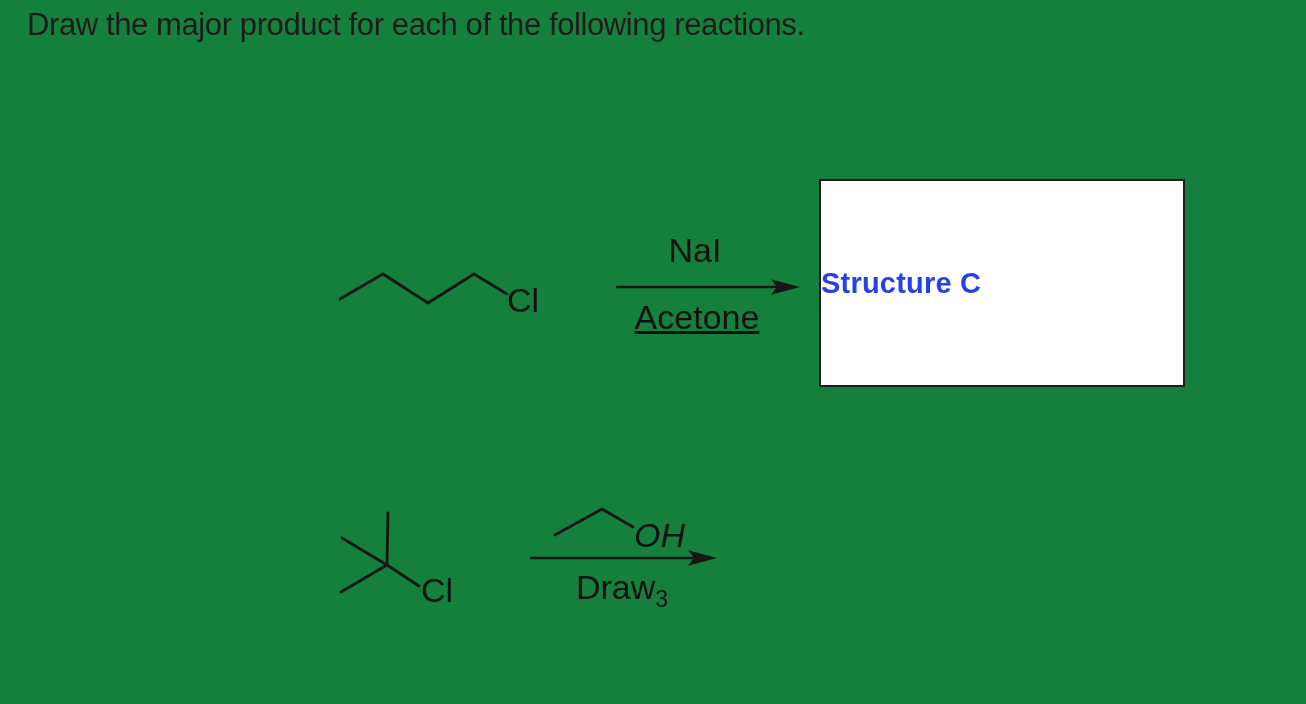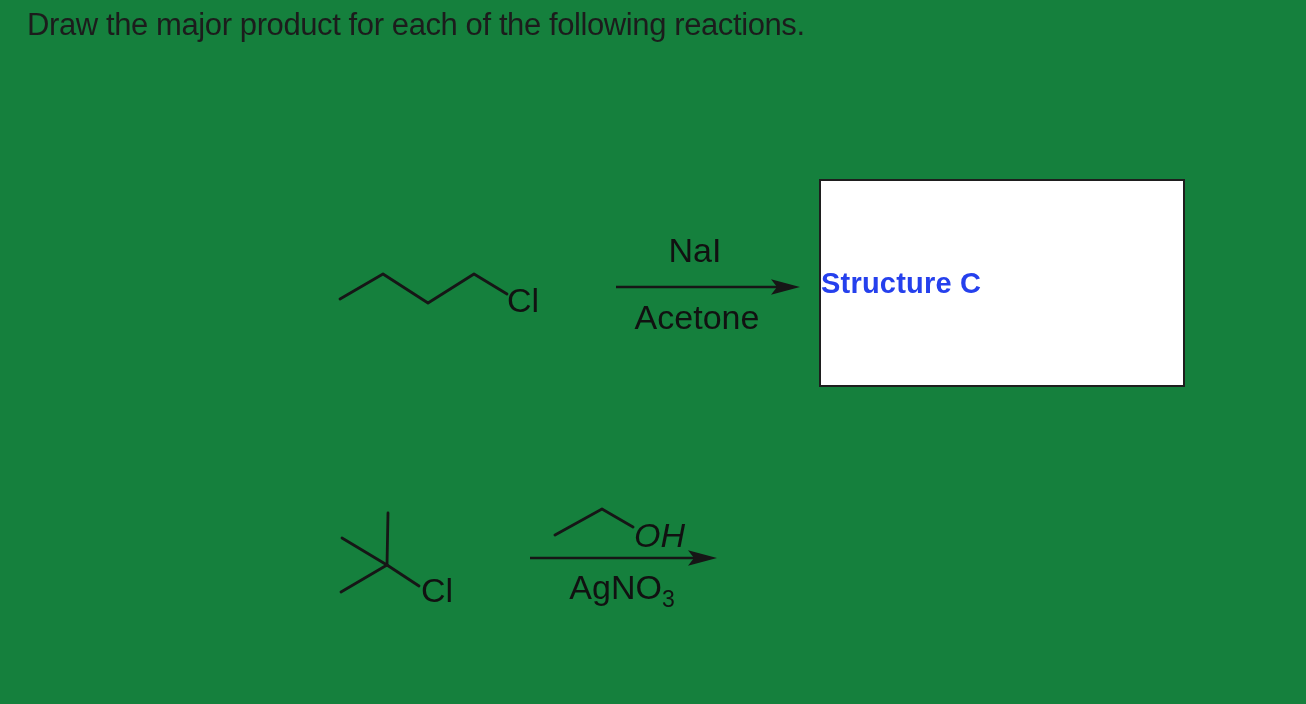"Acetone" div.chem-label { text-decoration: none -> underline }
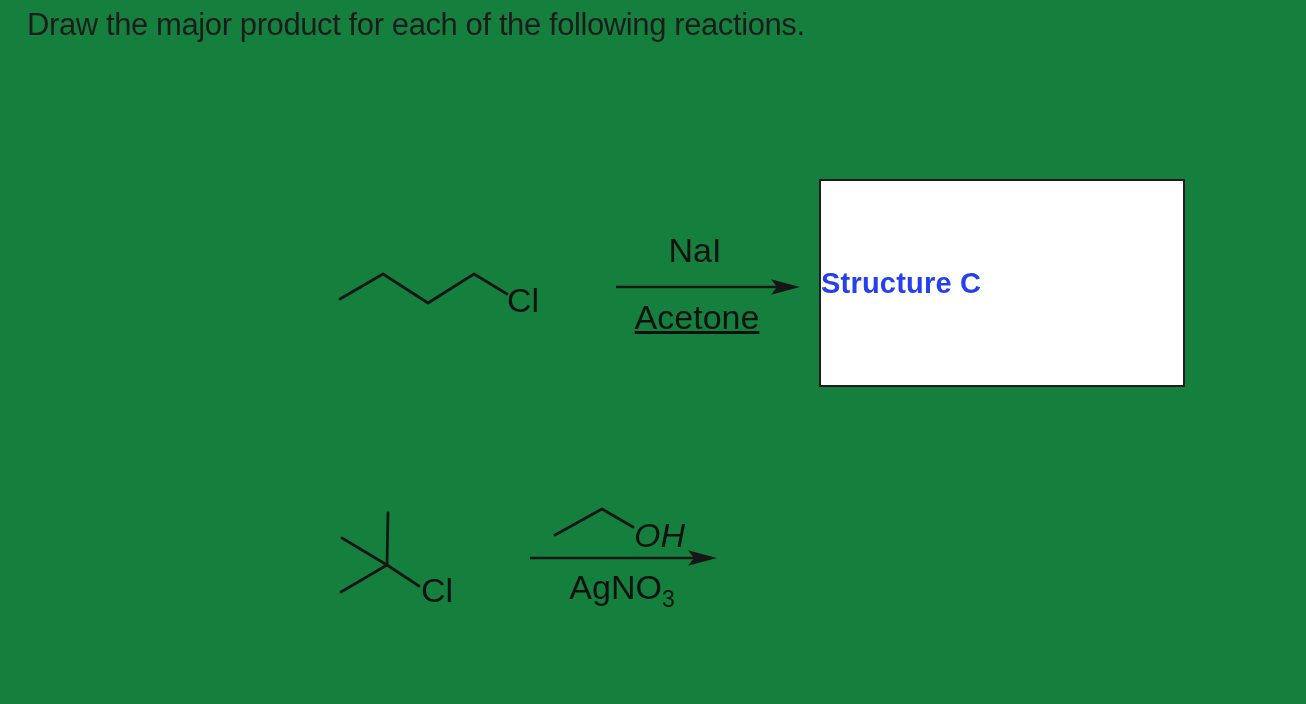"AgNO" span { text: AgNO -> Draw }
